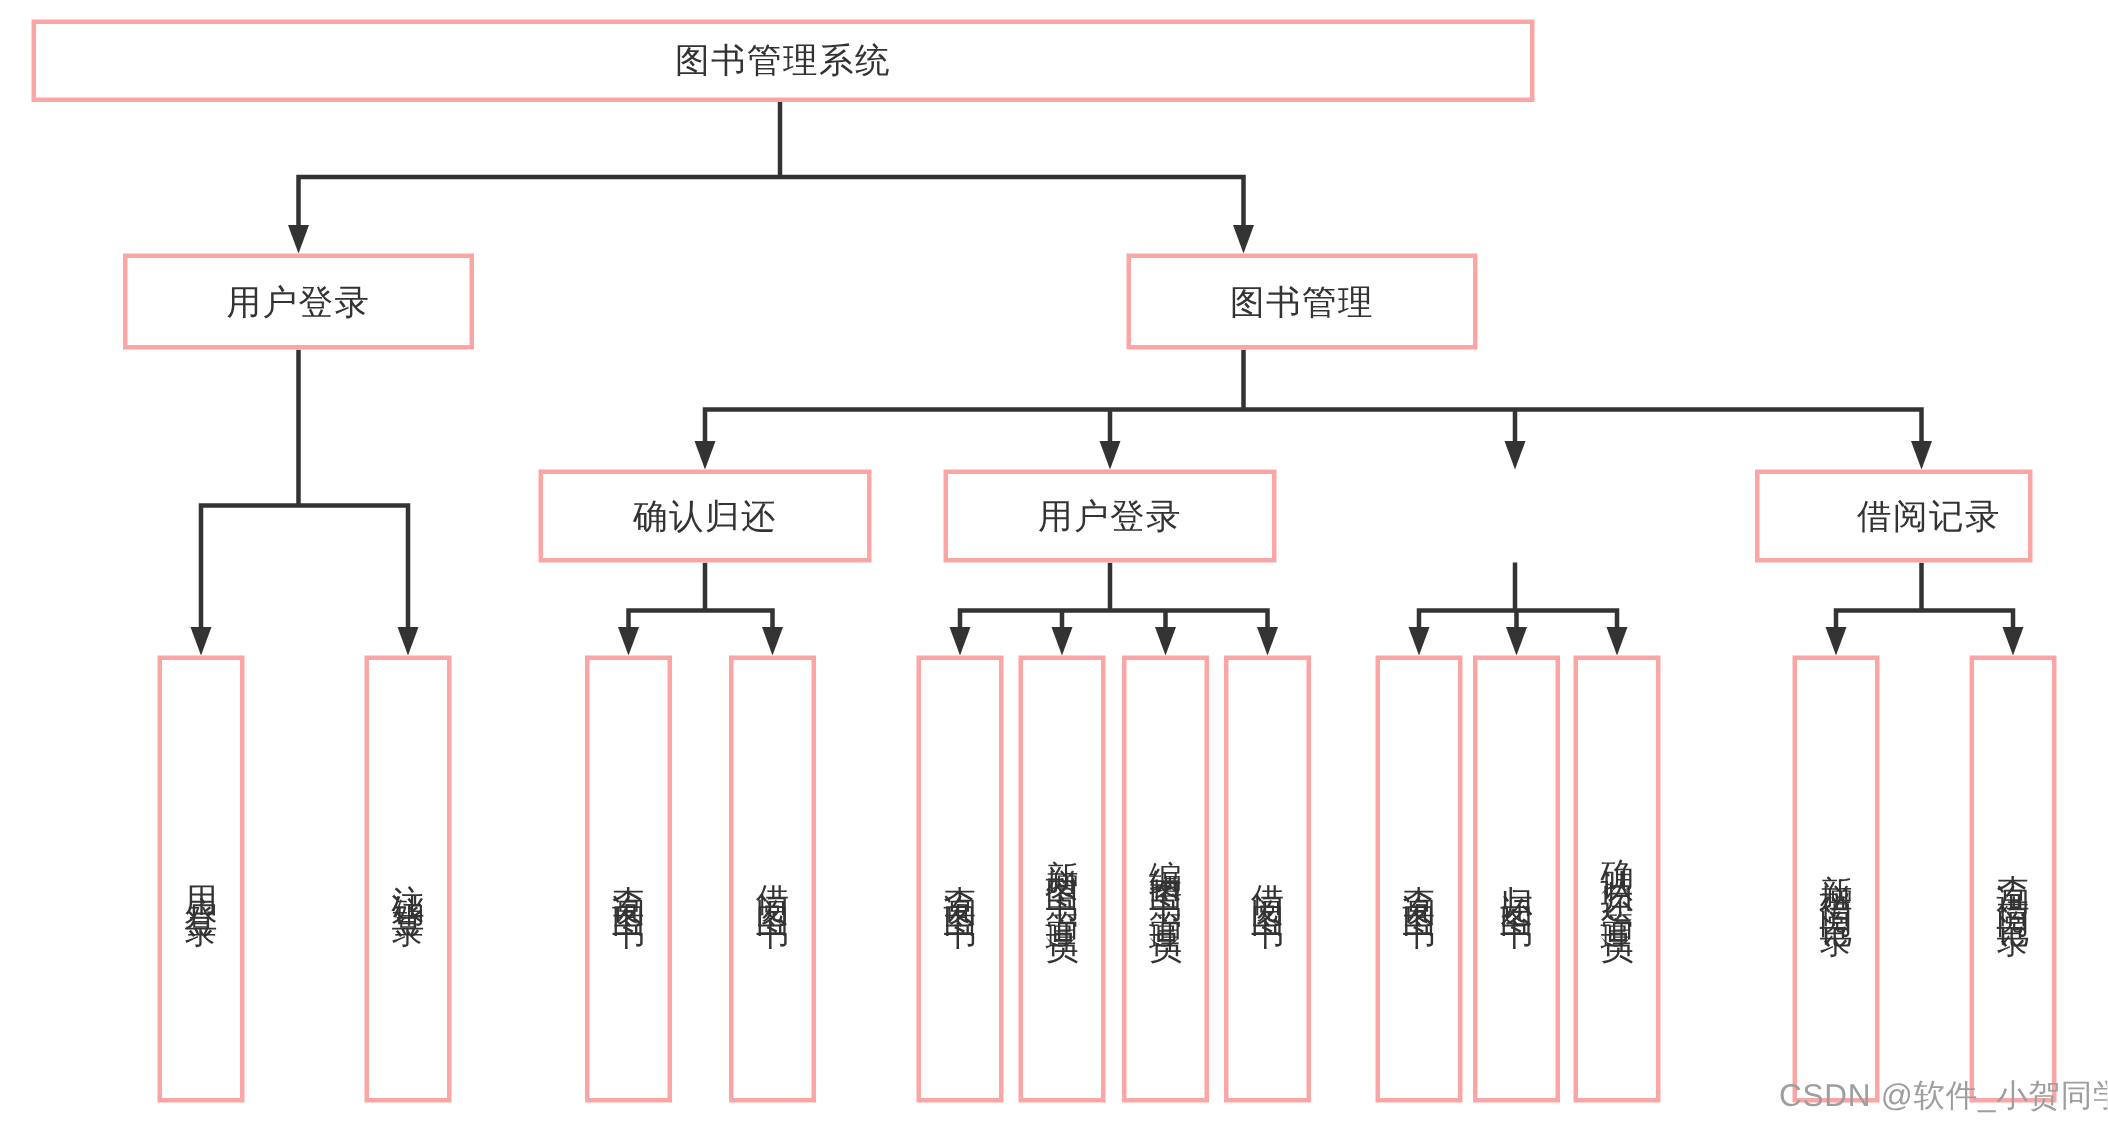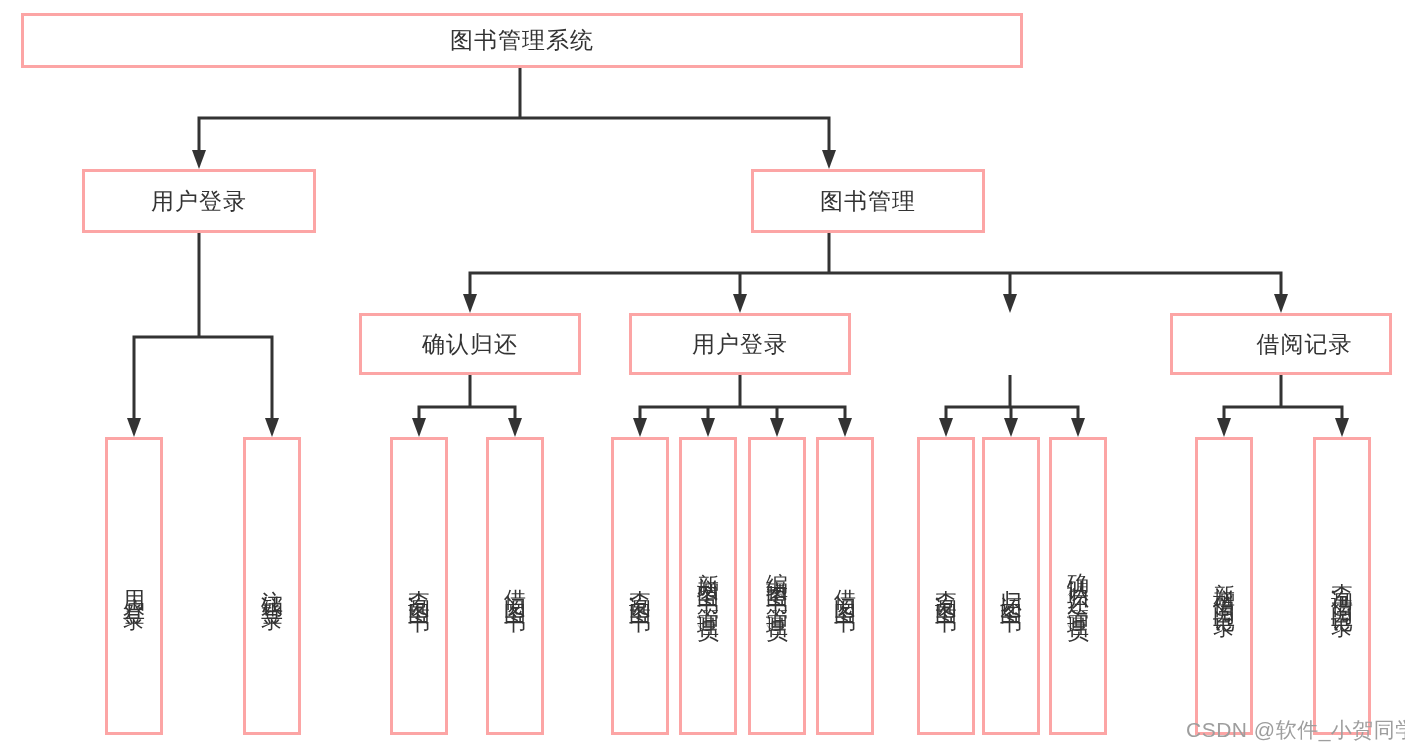"借阅记录" div.box { width: 222px -> 185px }
